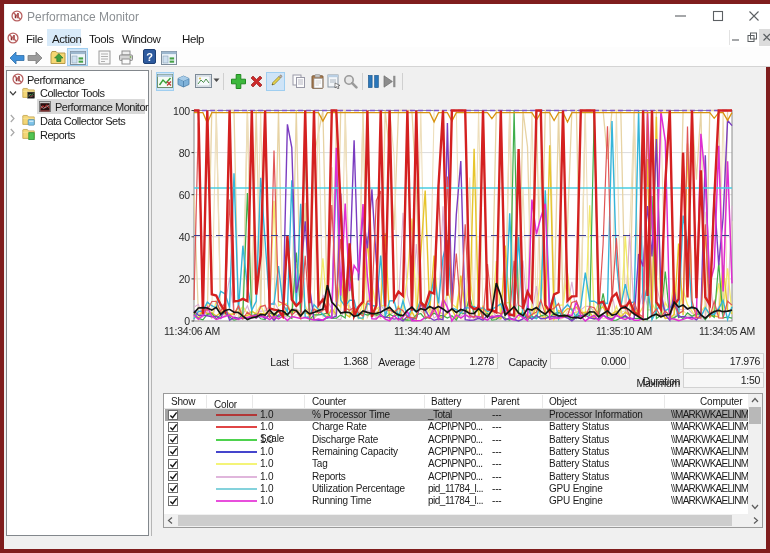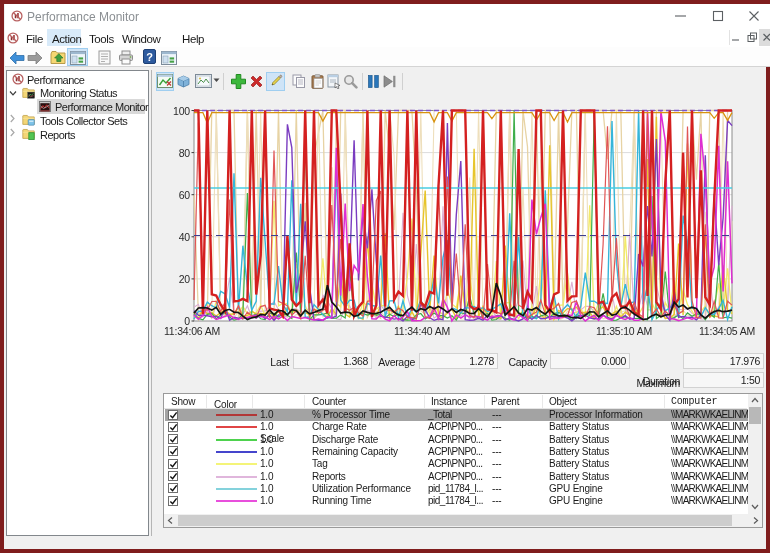"Monitoring Status" span.abs { text: Monitoring Status -> Collector Tools }
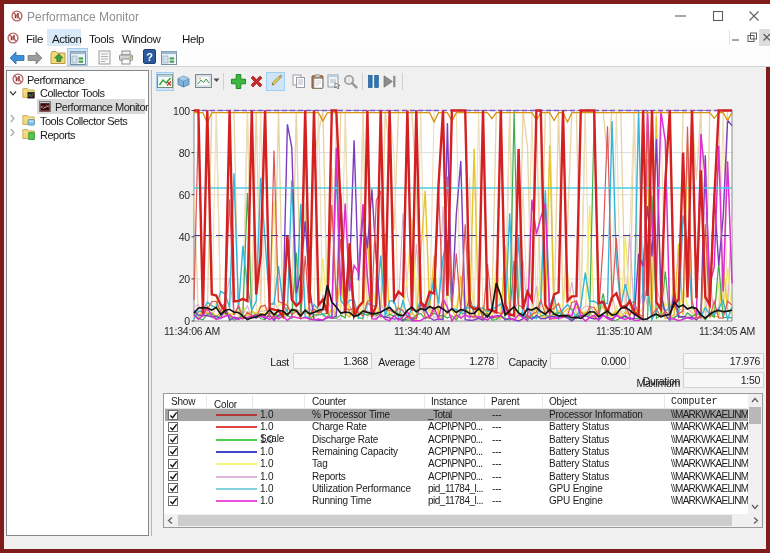"Tools Collector Sets" span.abs { text: Tools -> Data }
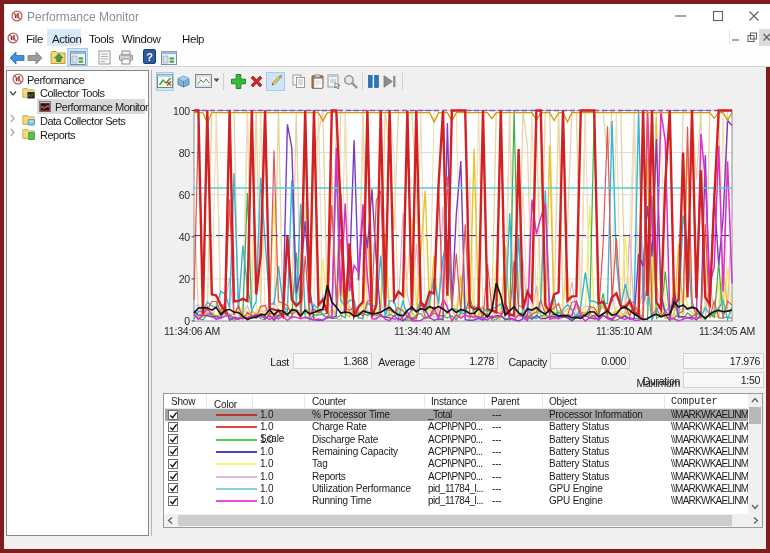"Instance" span.abs { text: Instance -> Battery }
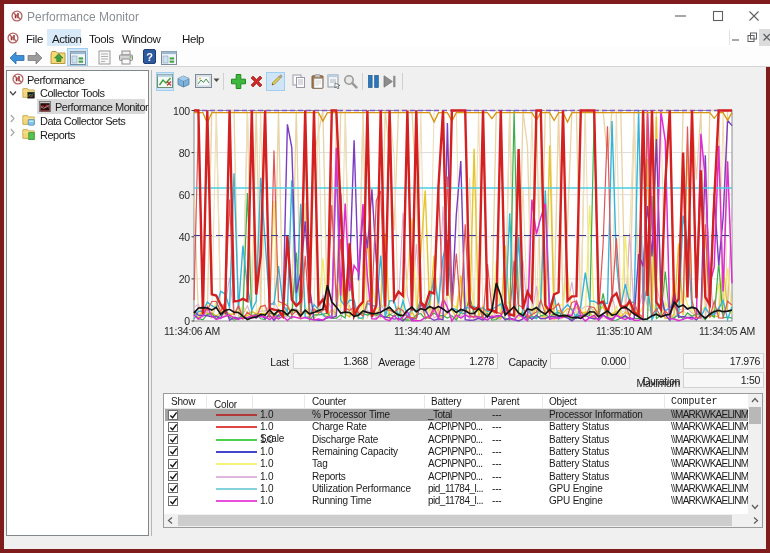"Computer" span.abs { font-family: Liberation Mono, monospace -> none; left: 507px -> 536px }
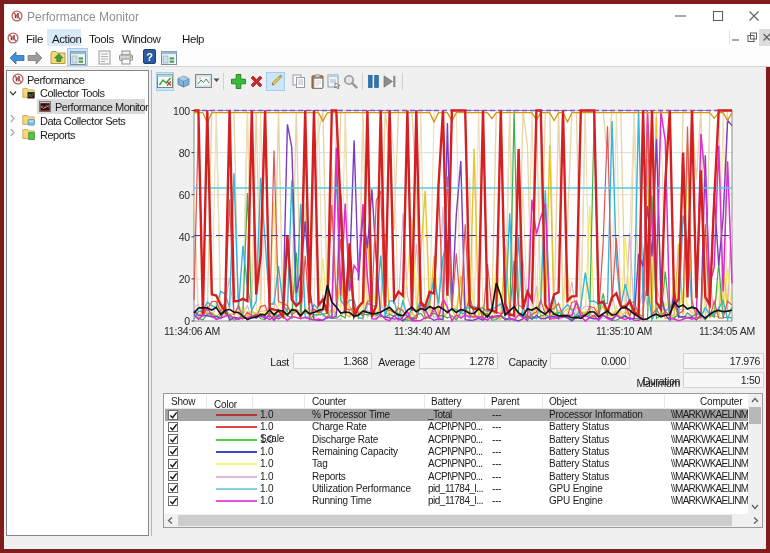"Utilization Performance" span { text: Performance -> Percentage }
